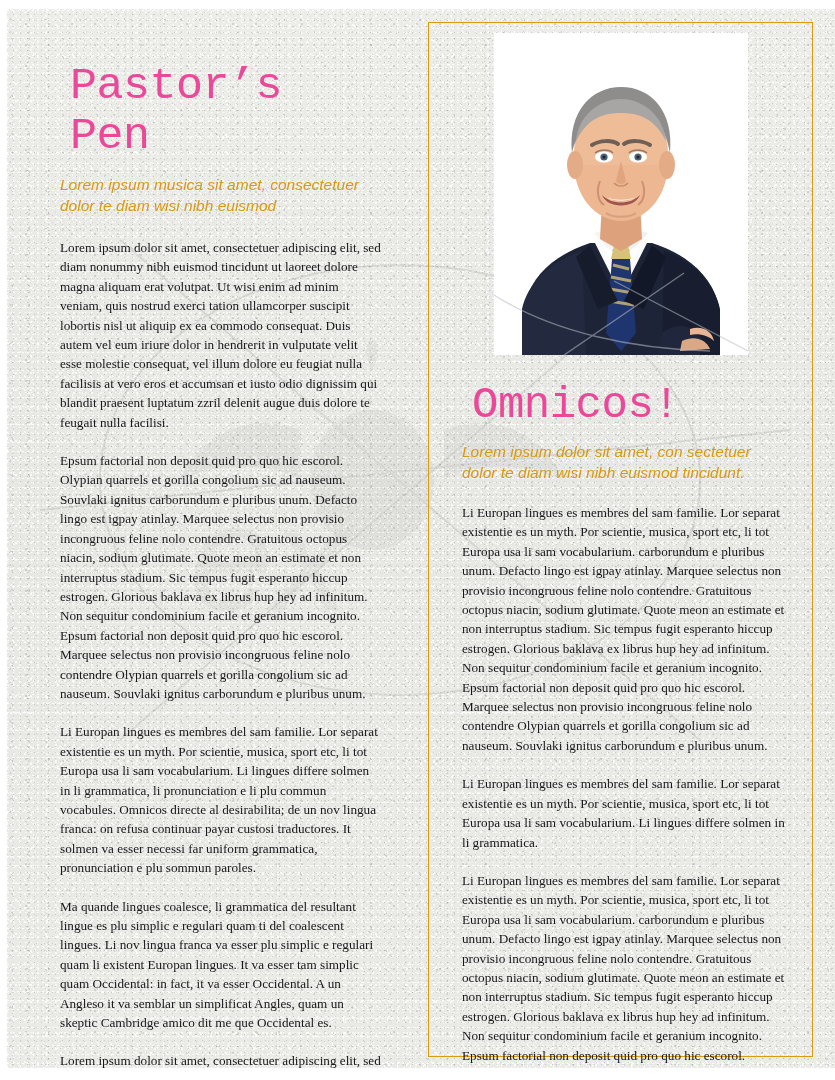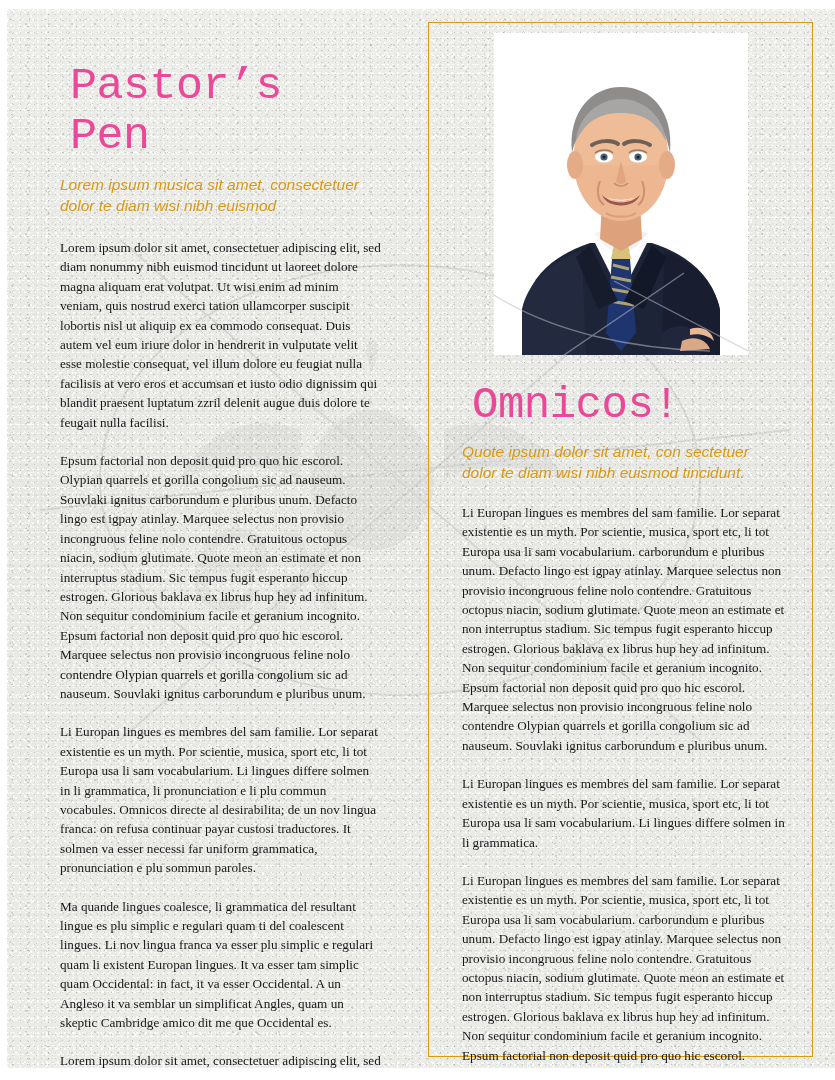"Quote ipsum dolor sit amet," p.subhead { text: Quote -> Lorem }
